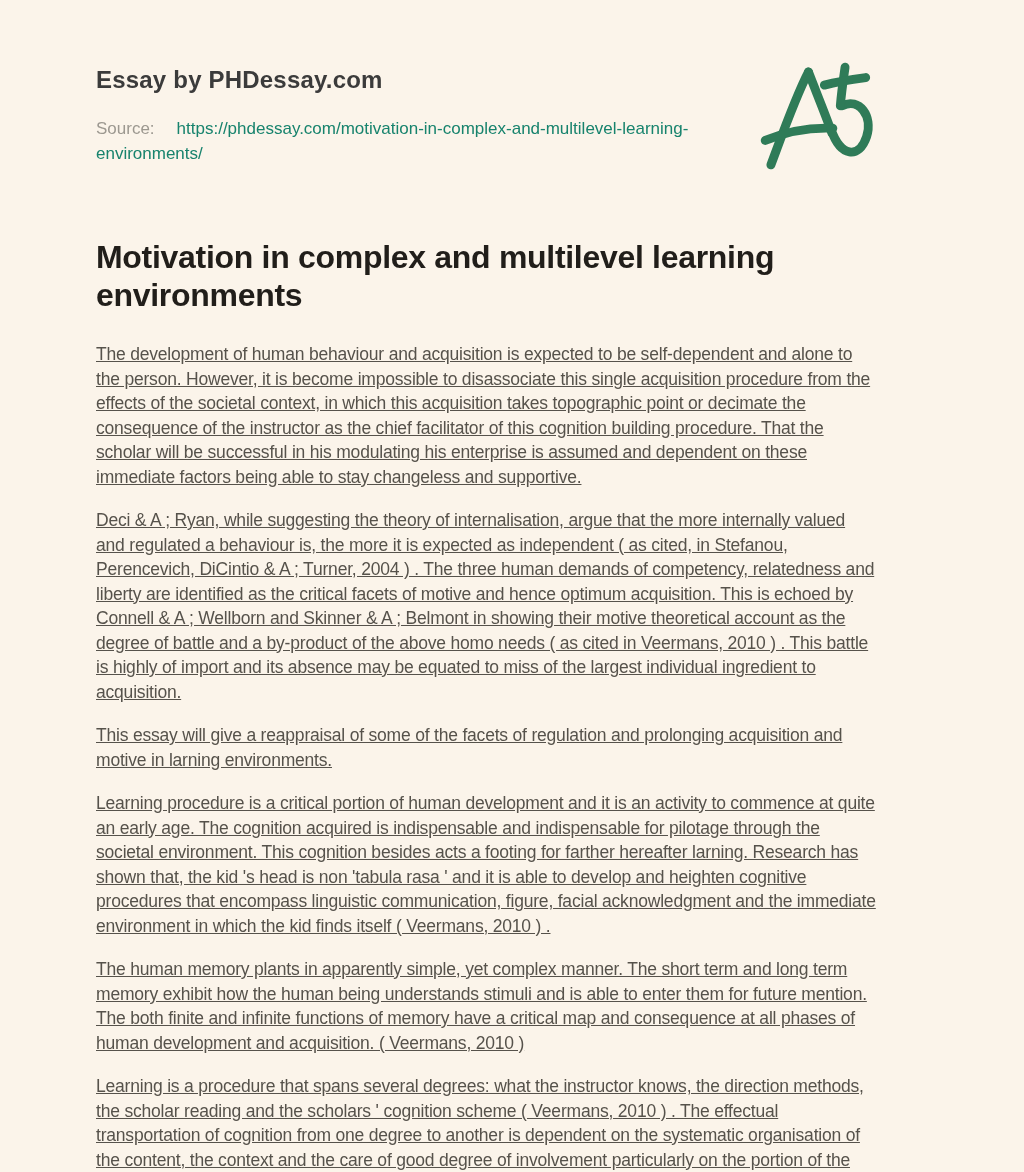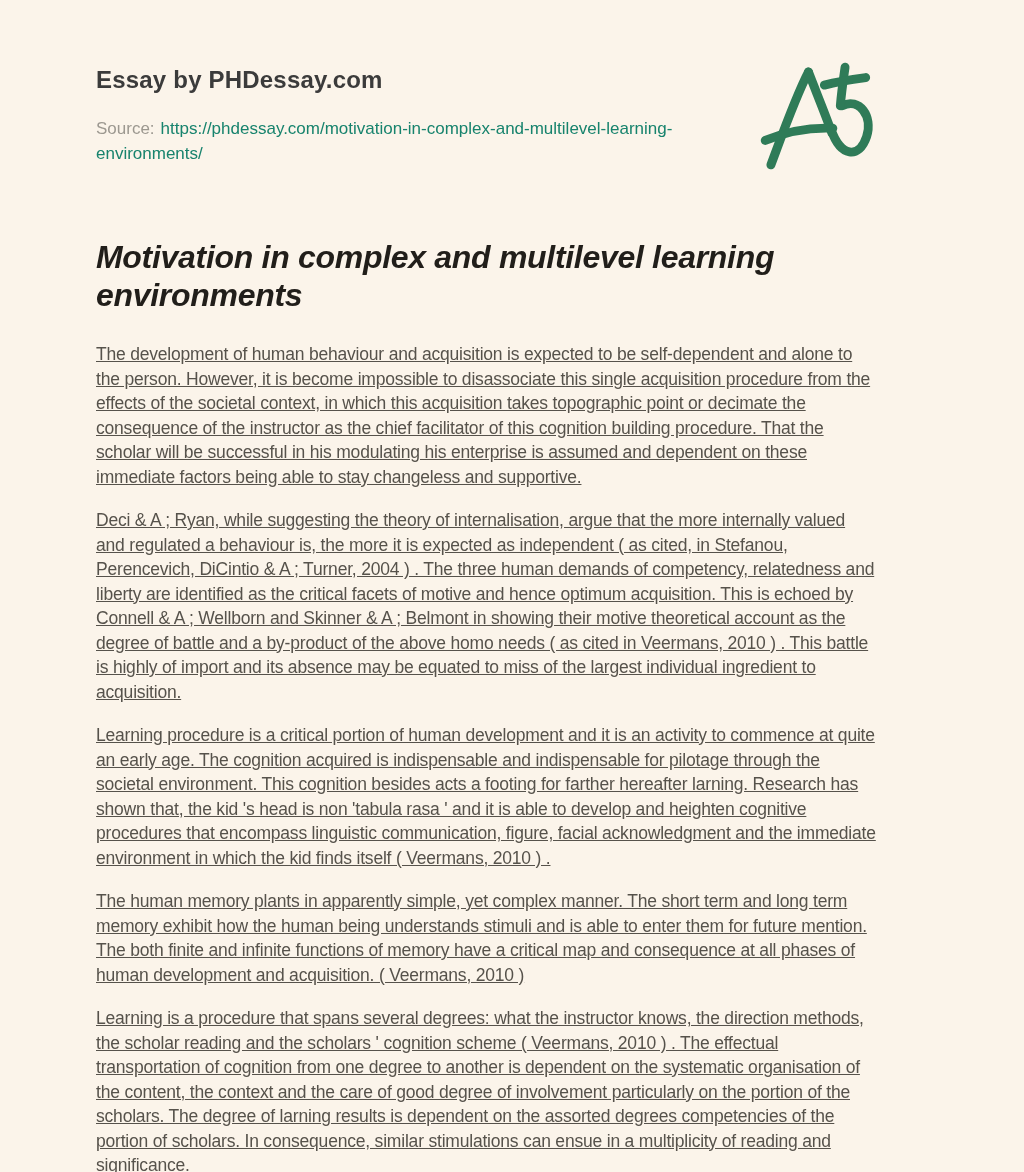"Source:" .source-label { margin-right: 6px -> 22px }
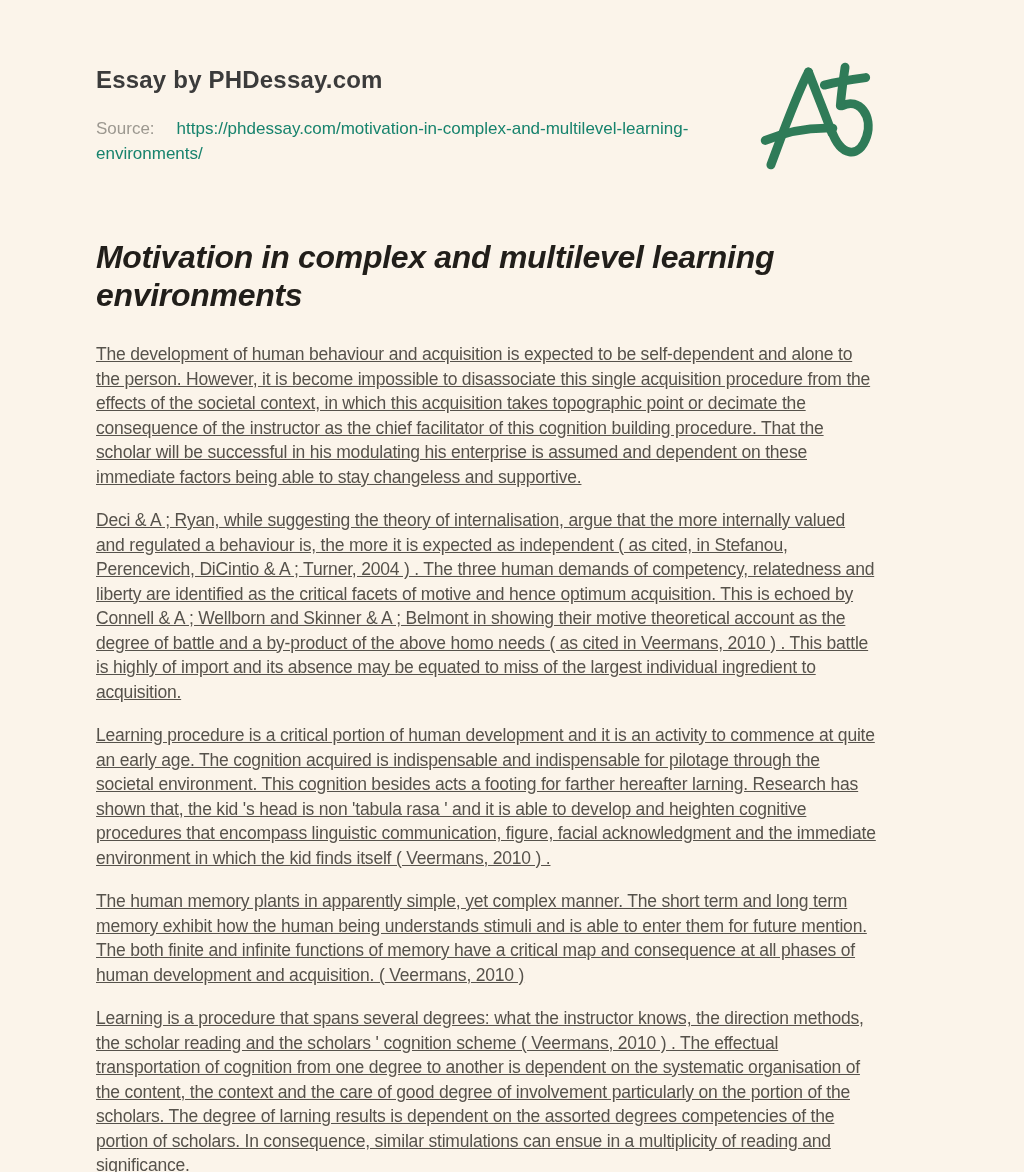"Motivation in complex and multilevel" .title { font-style: italic -> none }
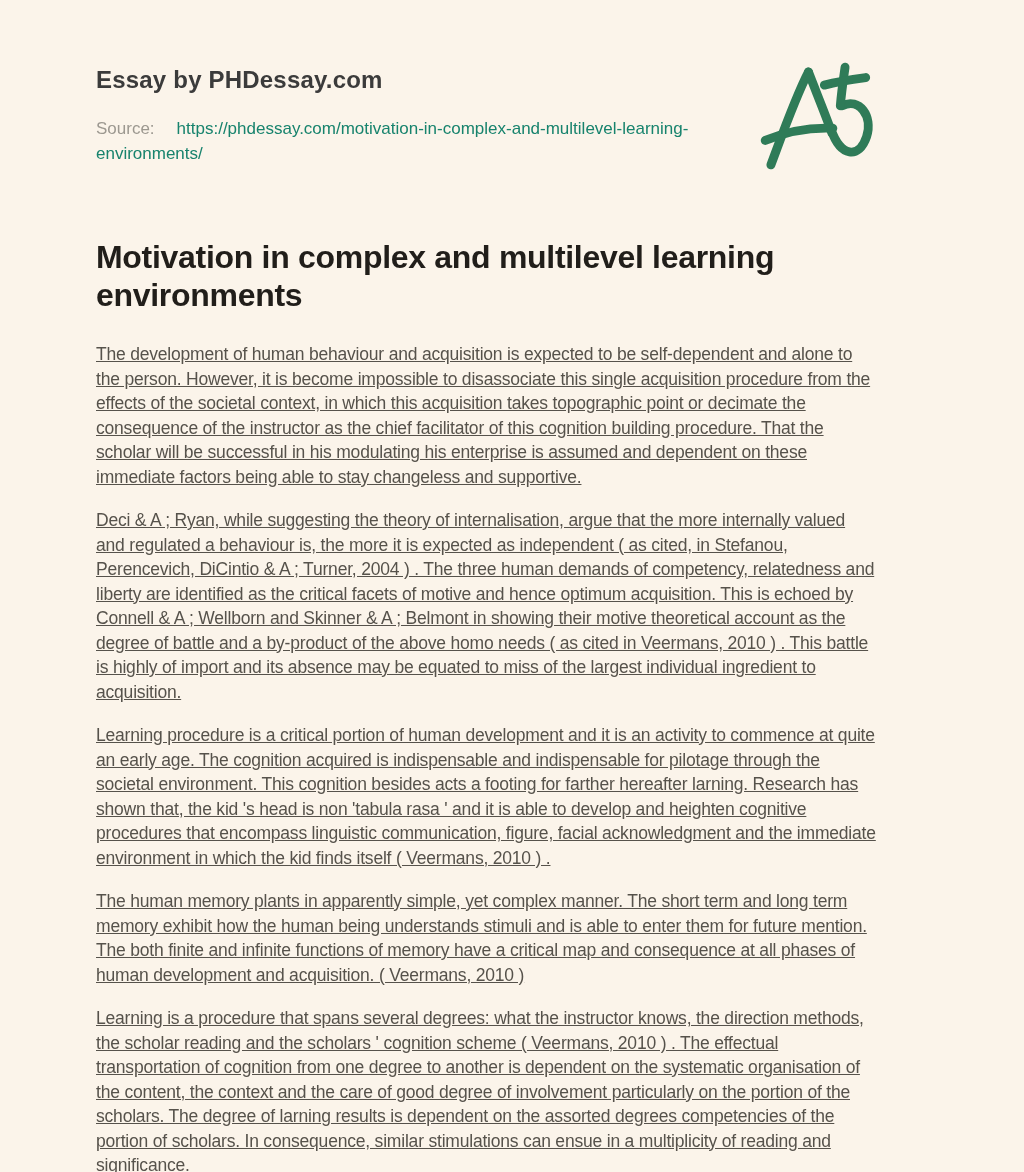"This essay will give a" p.body-p { html: none -> <p>This essay will give a reappraisal of some of the facets of regulation and prolonging acquisition and motive in larning environments.</p> }
